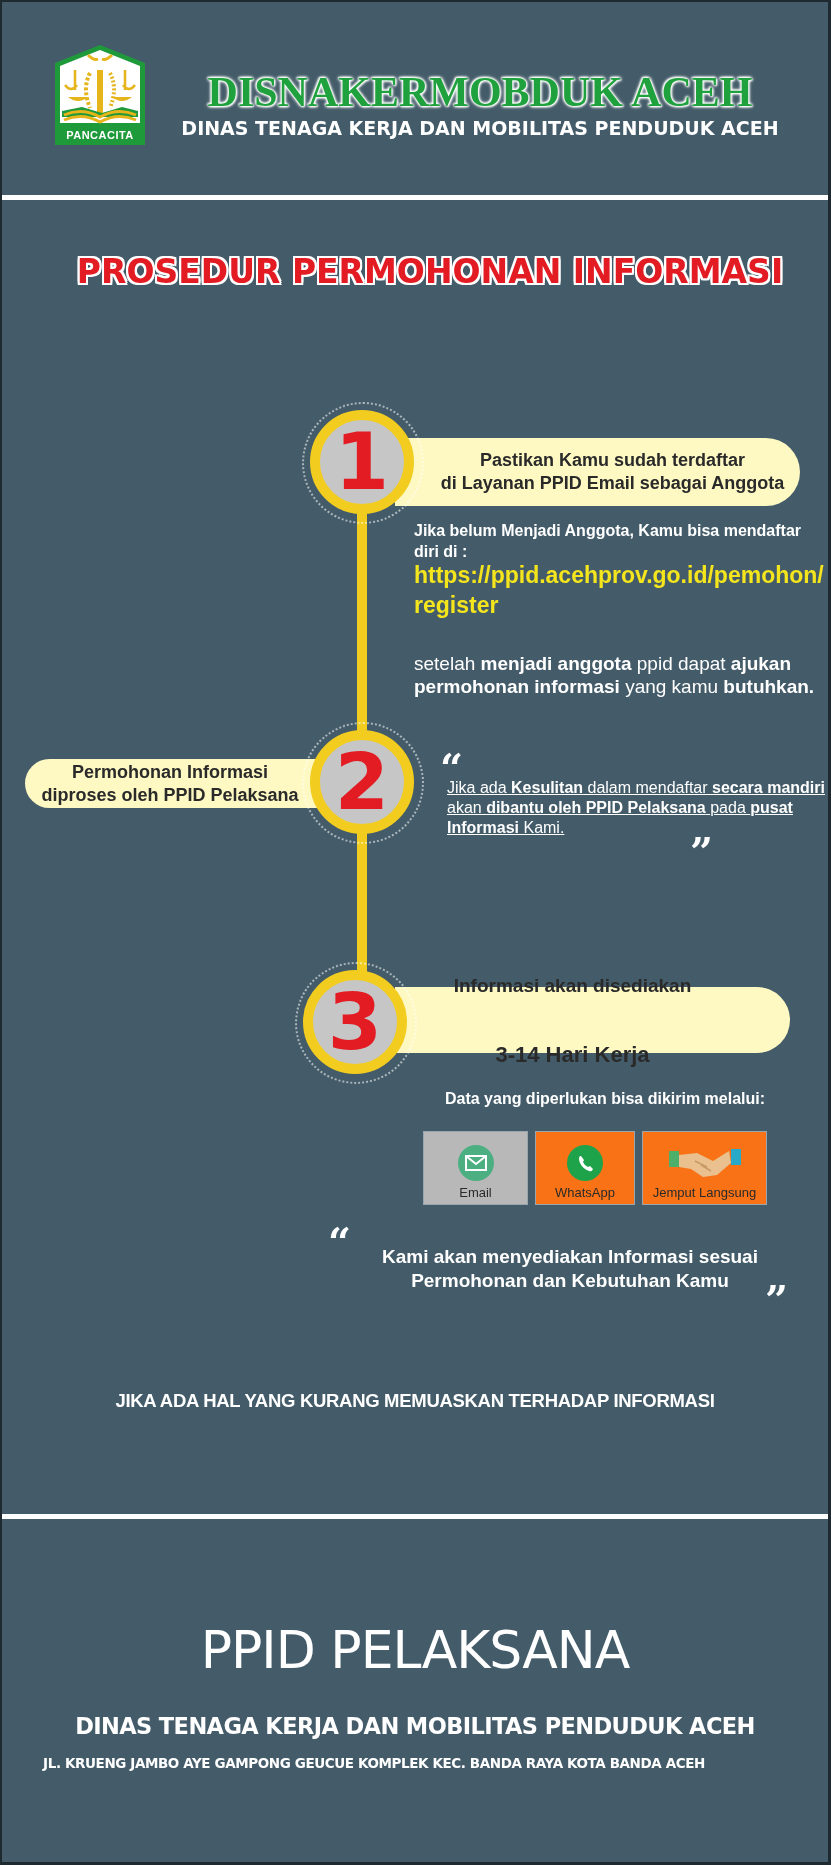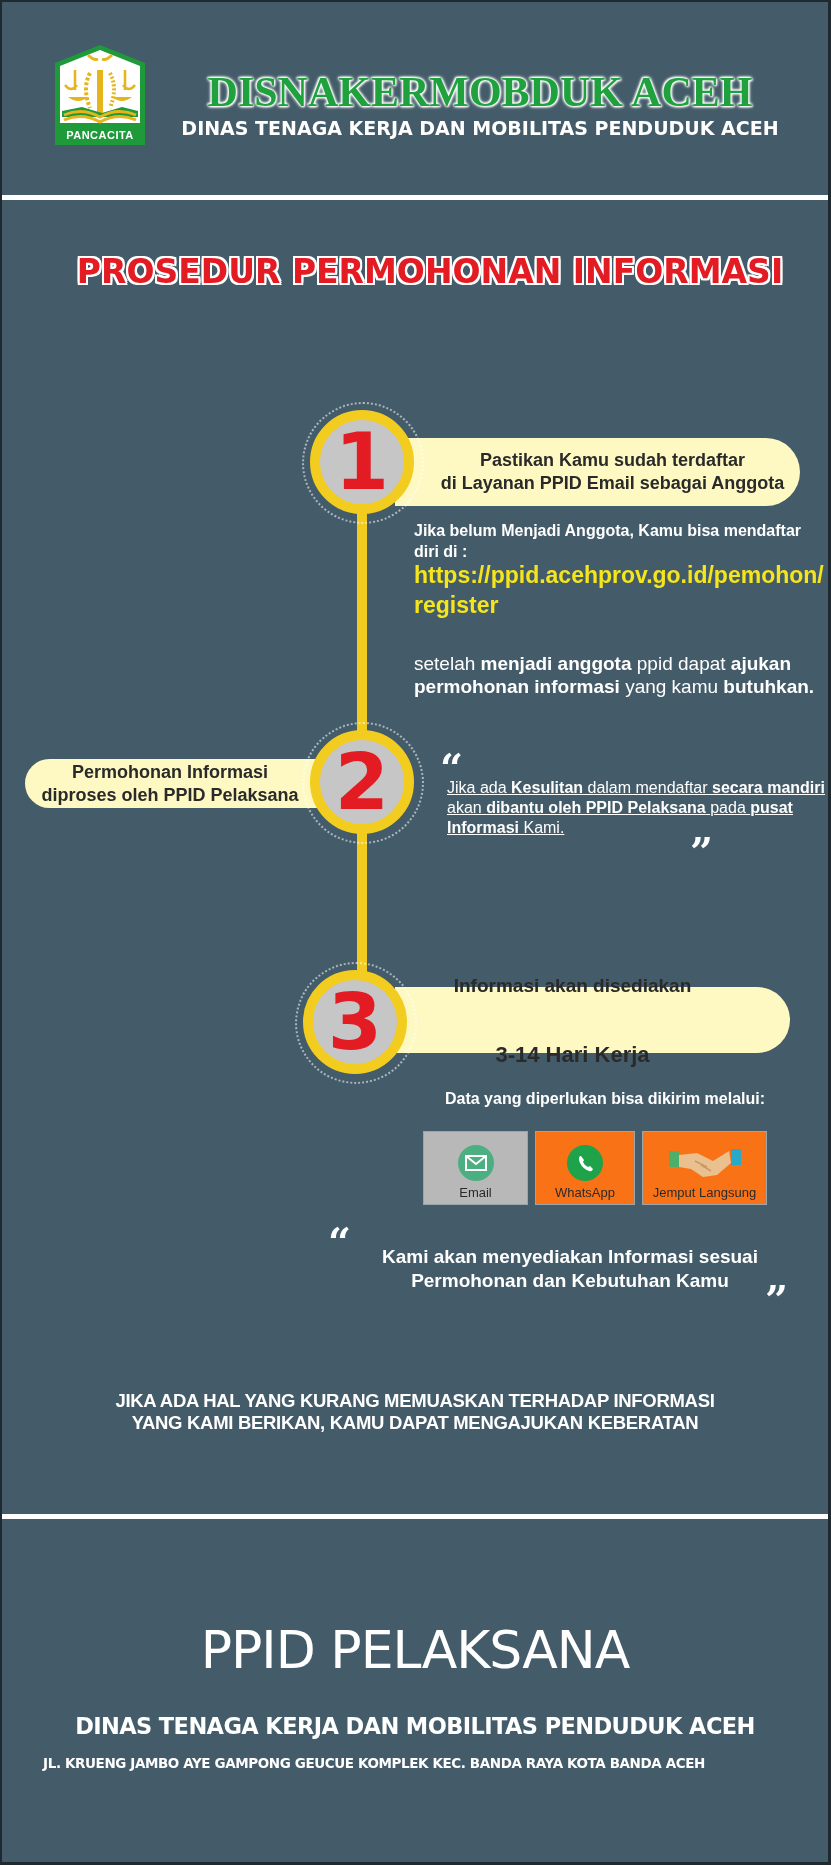"YANG KAMI BERIKAN, KAMU DAPAT" div { html: <div>YANG KAMI BERIKAN, KAMU DAPAT MENGAJUKAN KEBERATAN</div> -> none }
